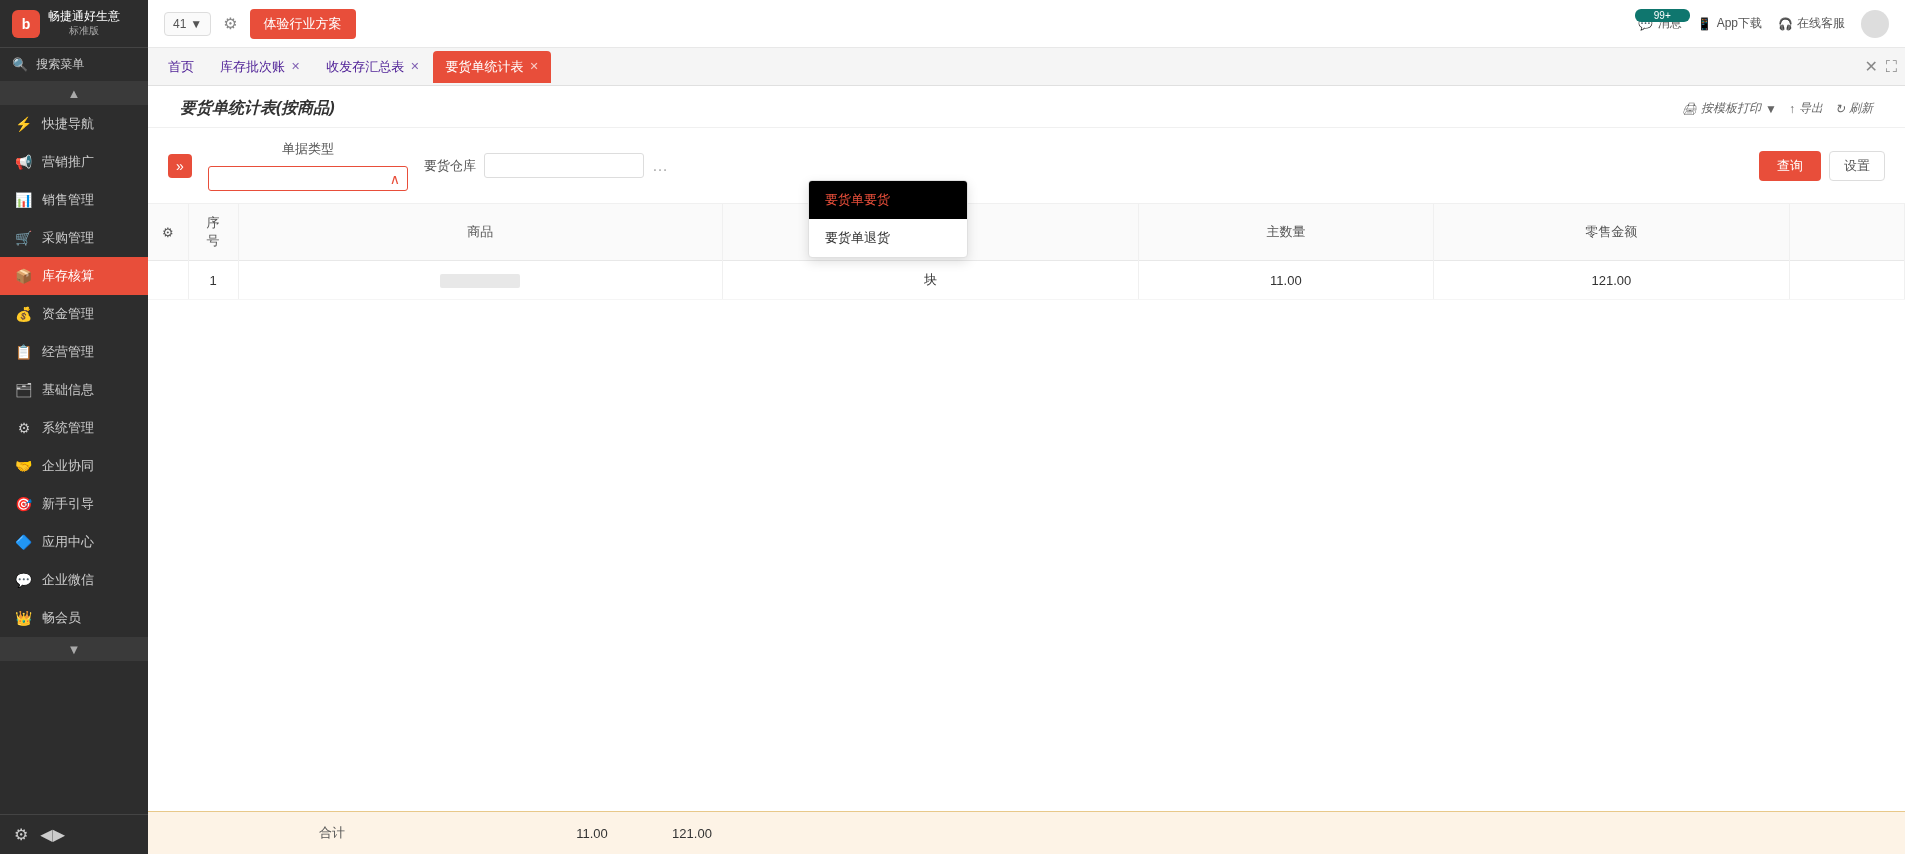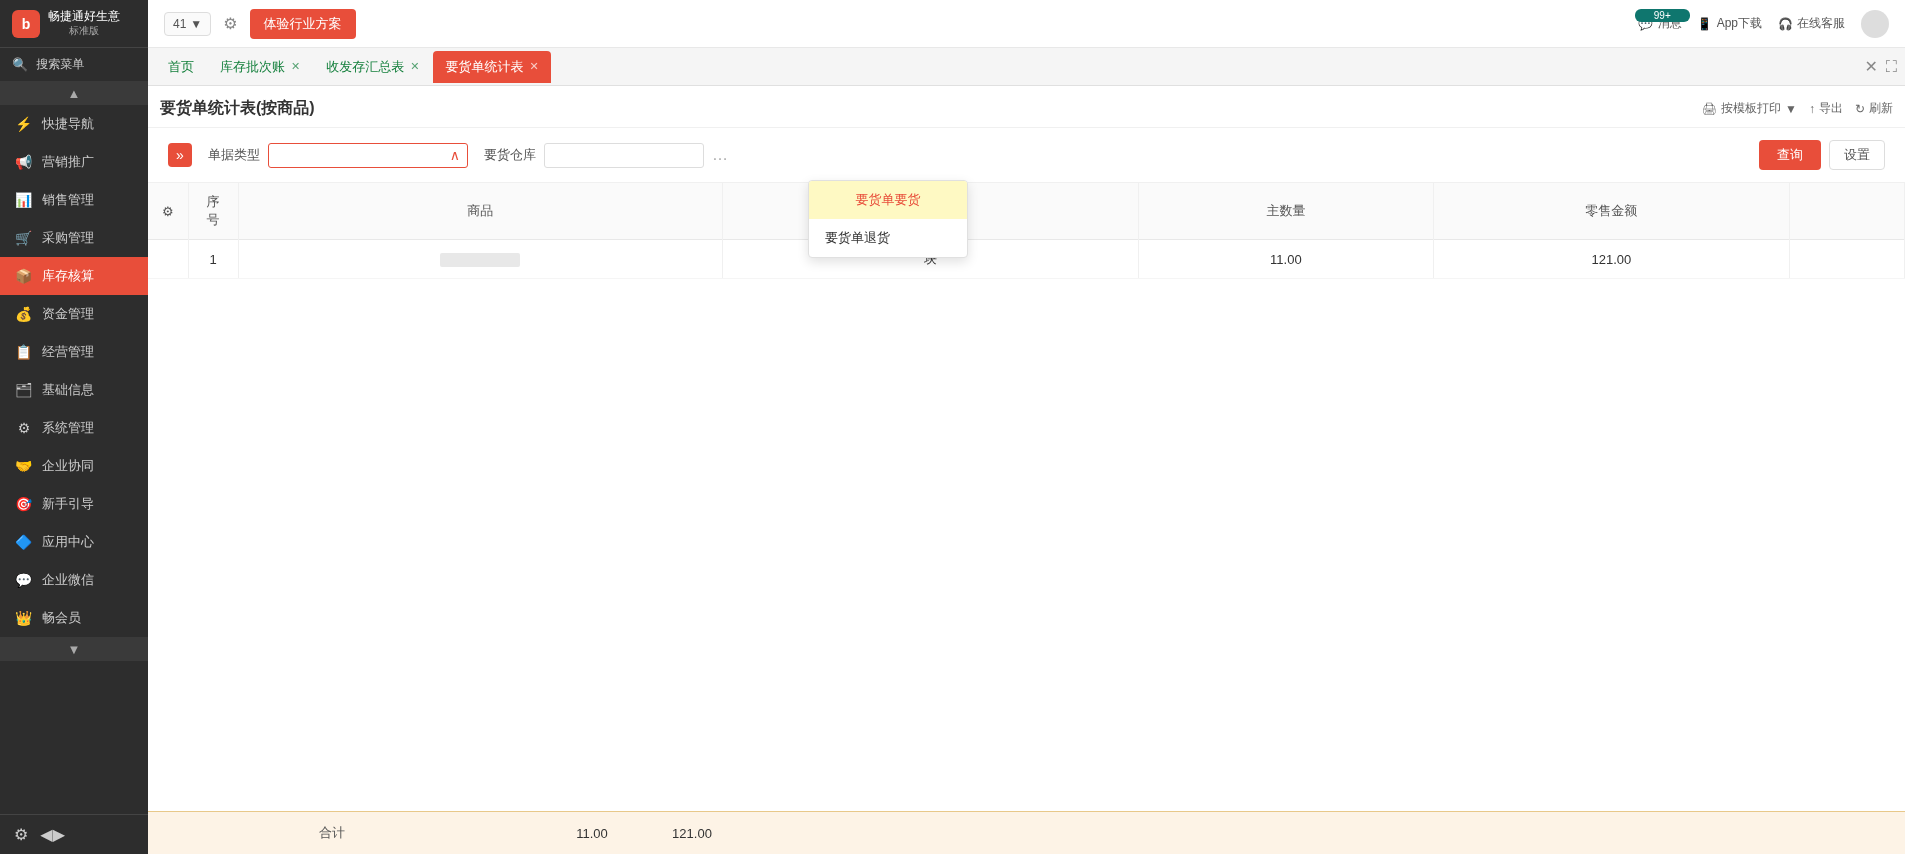"首页" .tab { color: #15803d -> #4c1d95 }
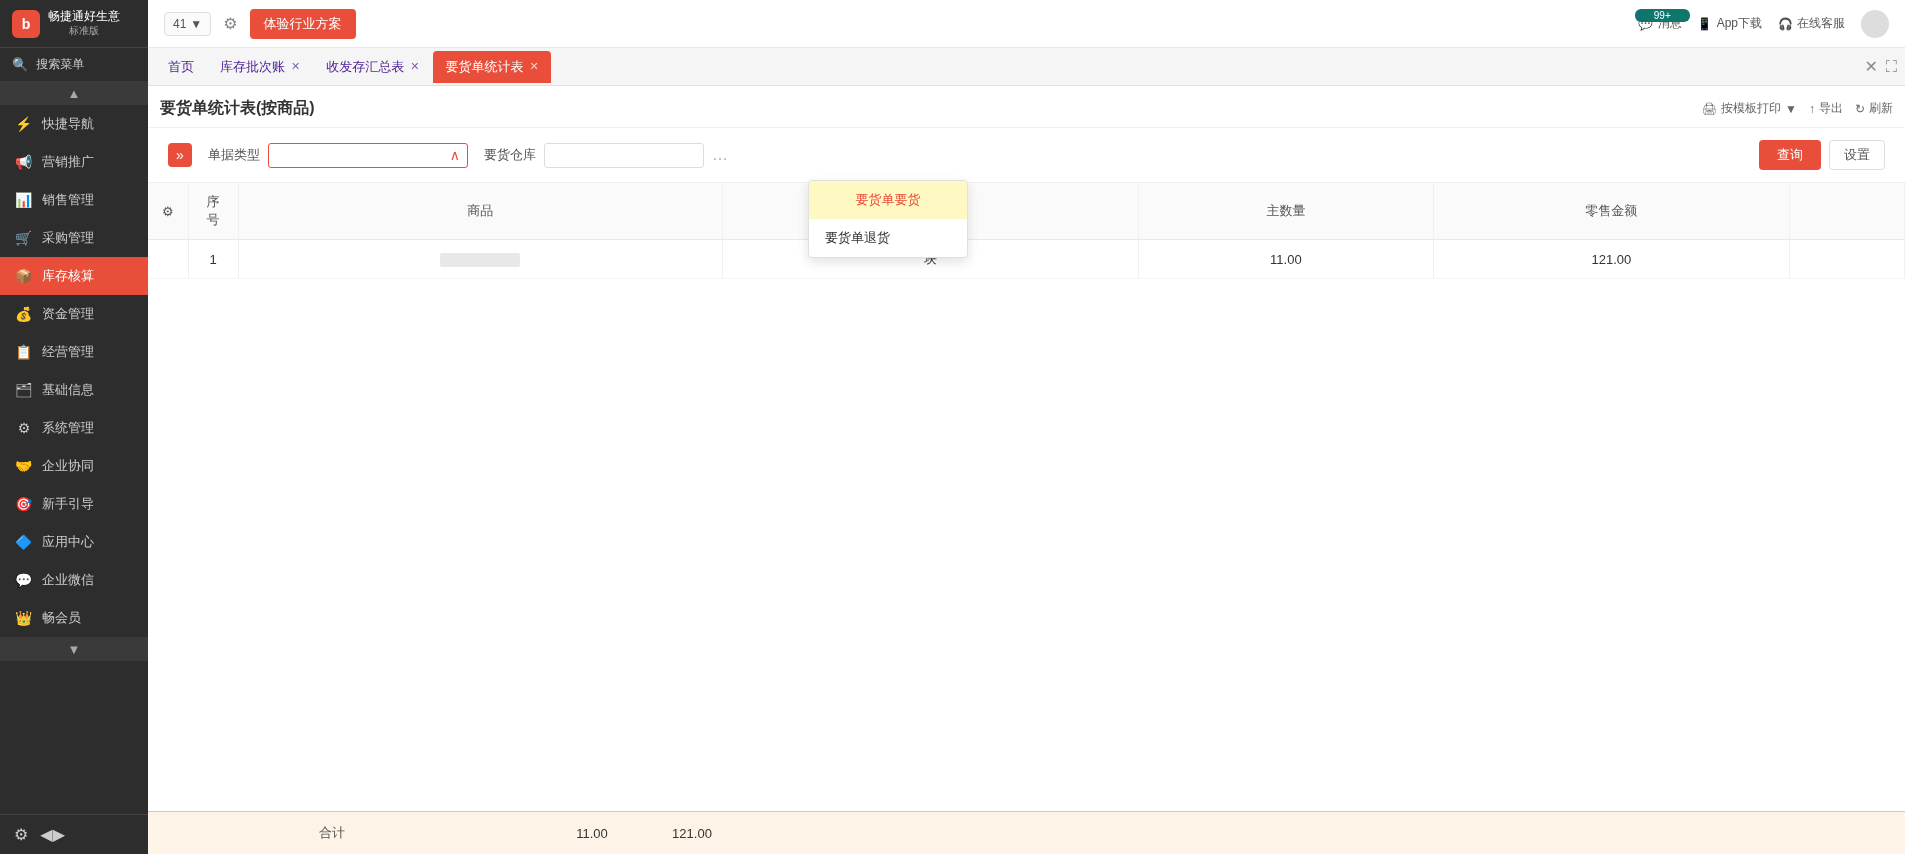"要货单统计表(按商品)" .page-header { font-style: none -> italic; padding: 12px 12px 8px -> 12px 32px 8px }
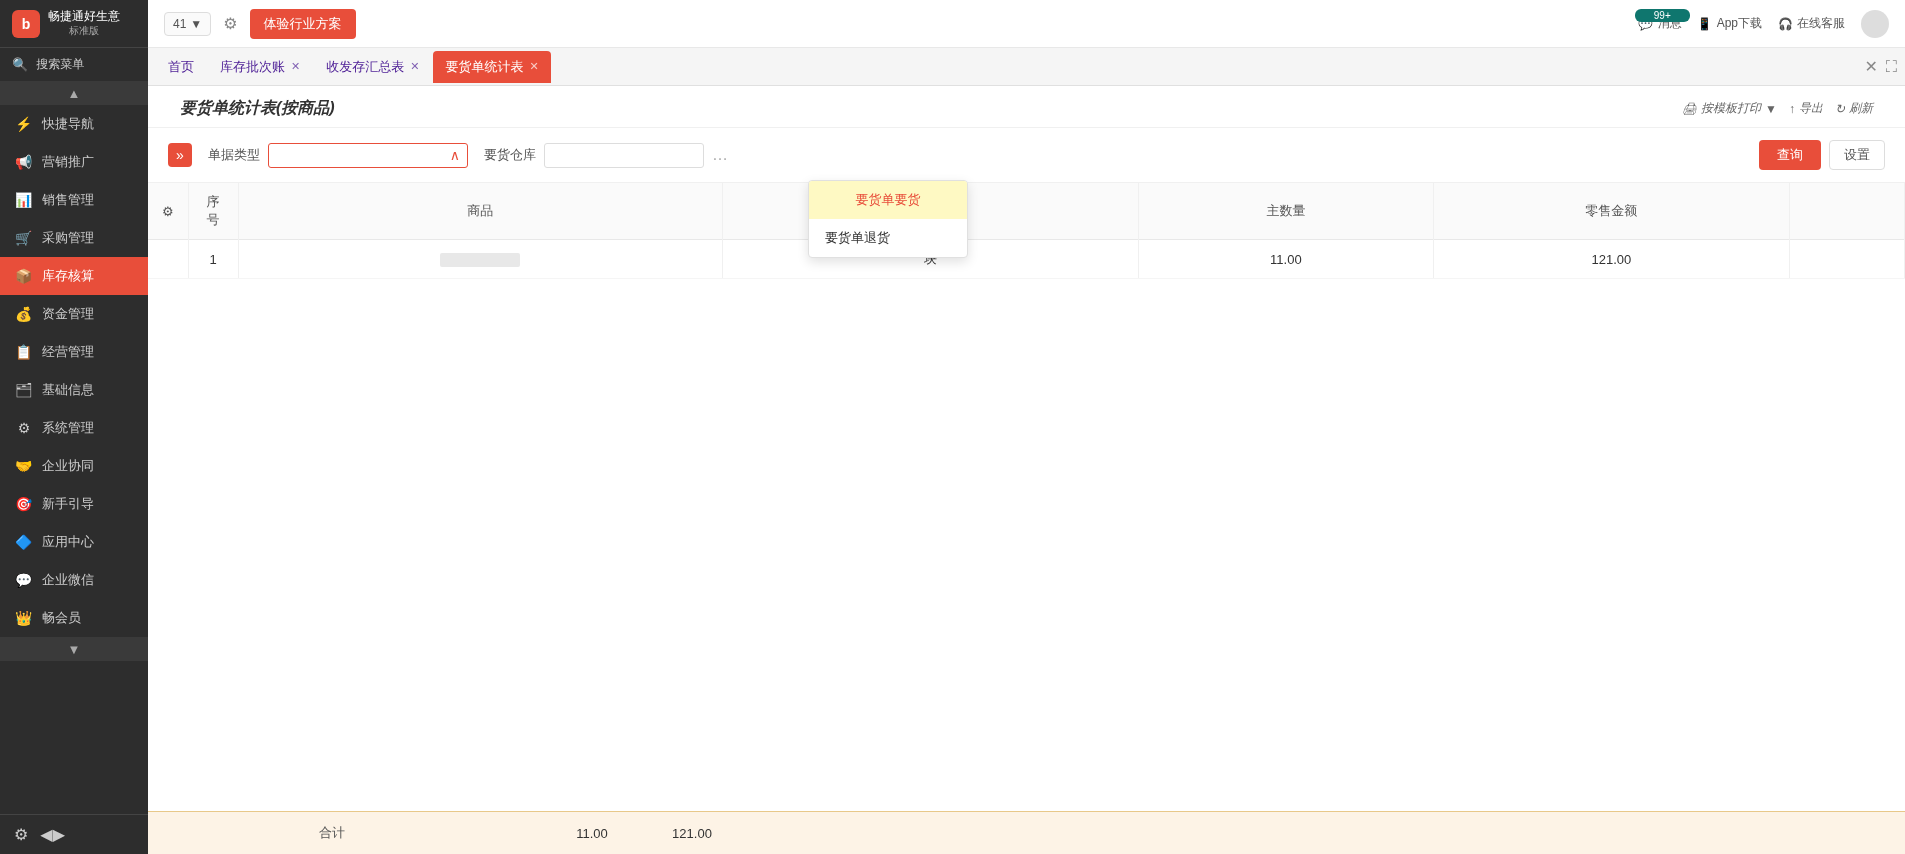"单据类型" .filter-type-group { flex-direction: none -> column }
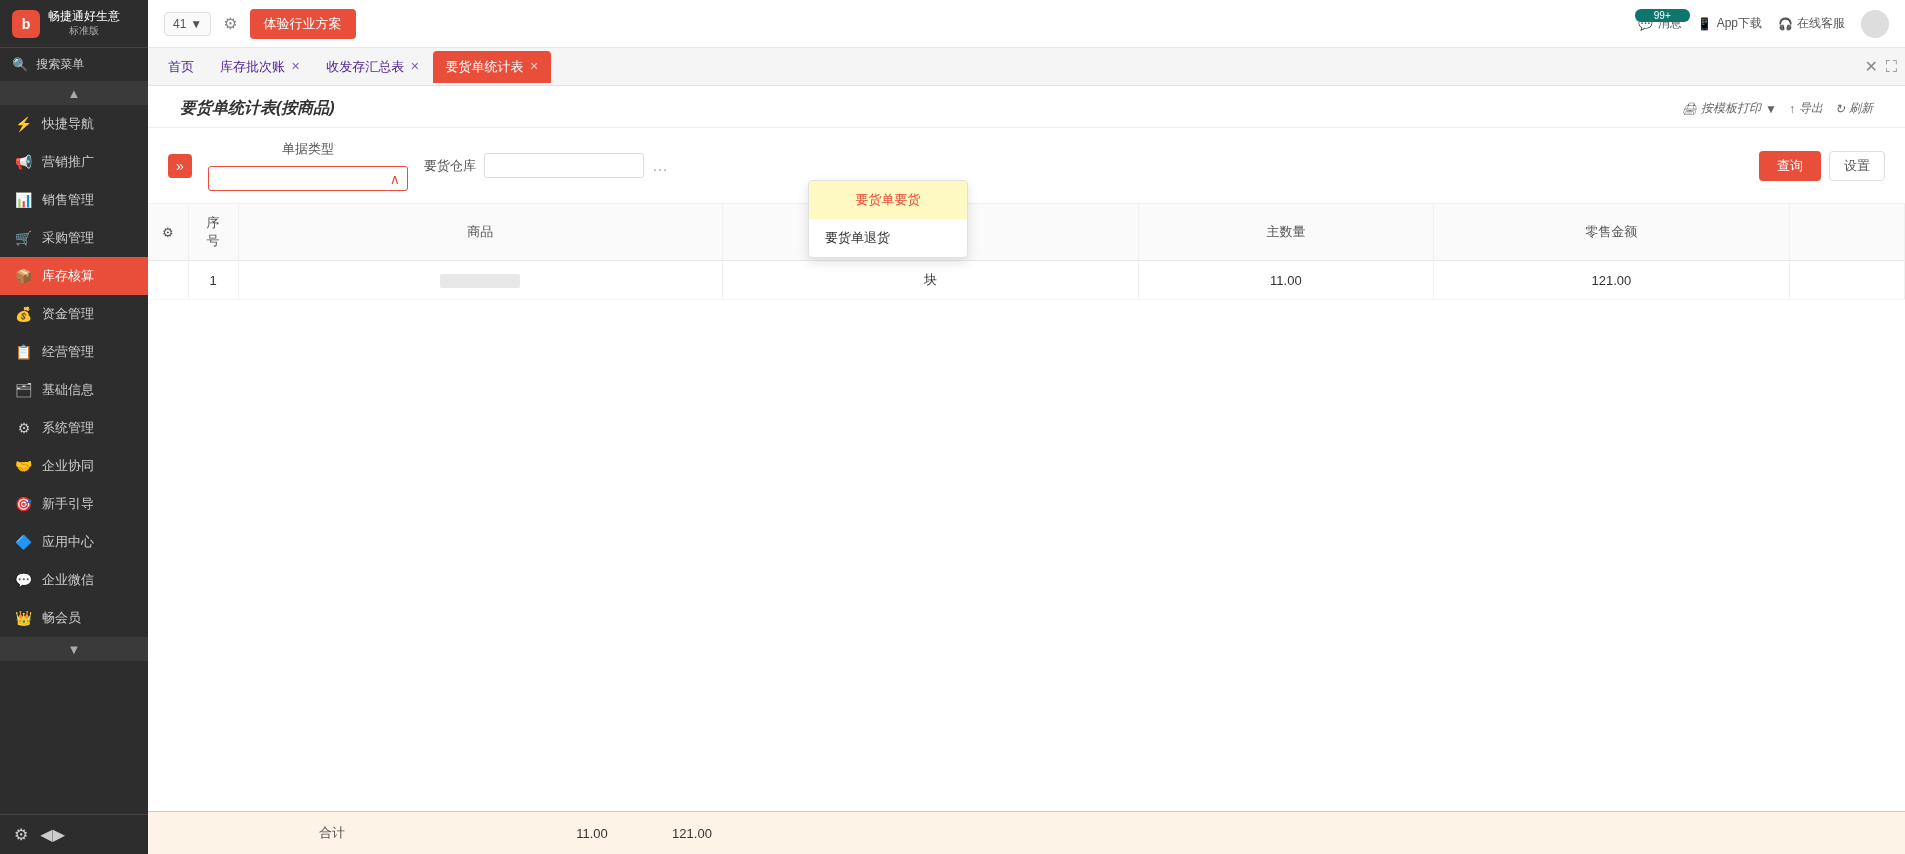"要货单要货" .dropdown-item.selected { background: #fef9c3 -> #000000; text-align: center -> none }
